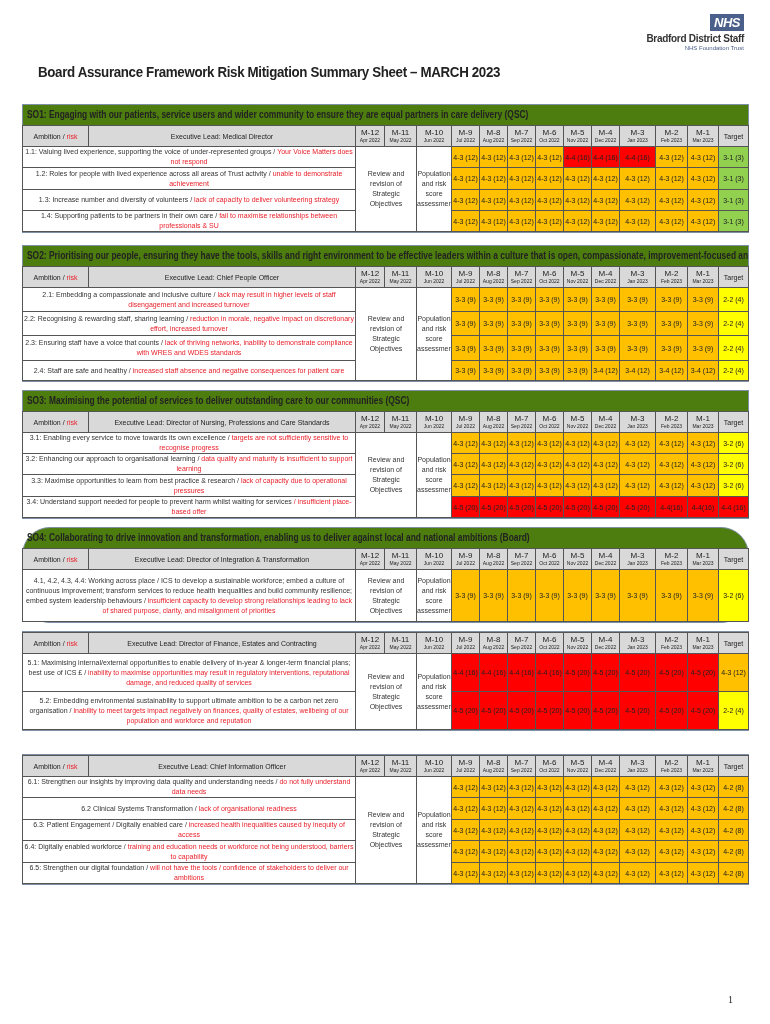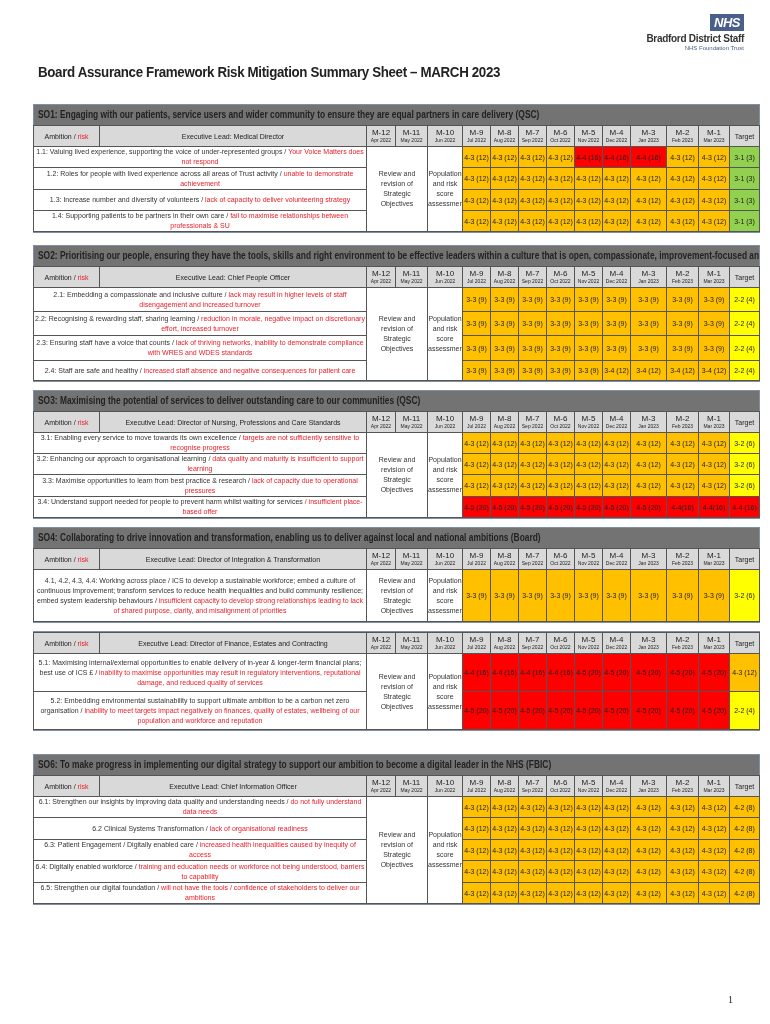"SO1: Engaging with our patients," .section { background: #737373 -> #4d7c0f; left: 33px -> 22px }
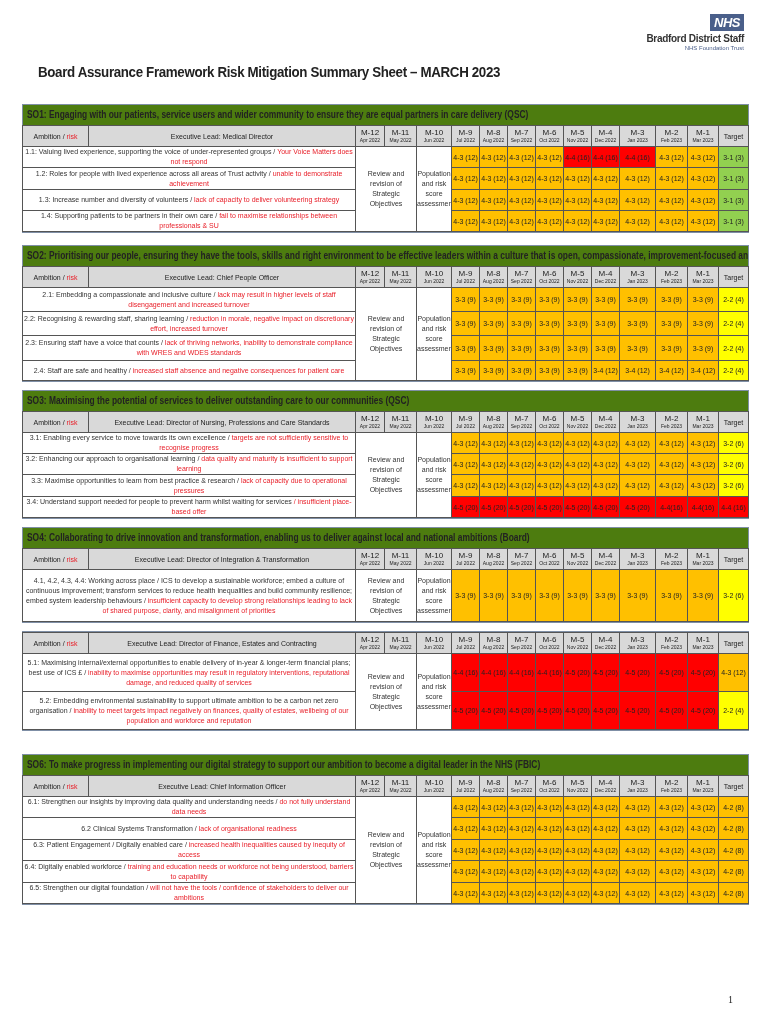"SO4: Collaborating to drive innovation" div.section { border-radius: none -> 28px }
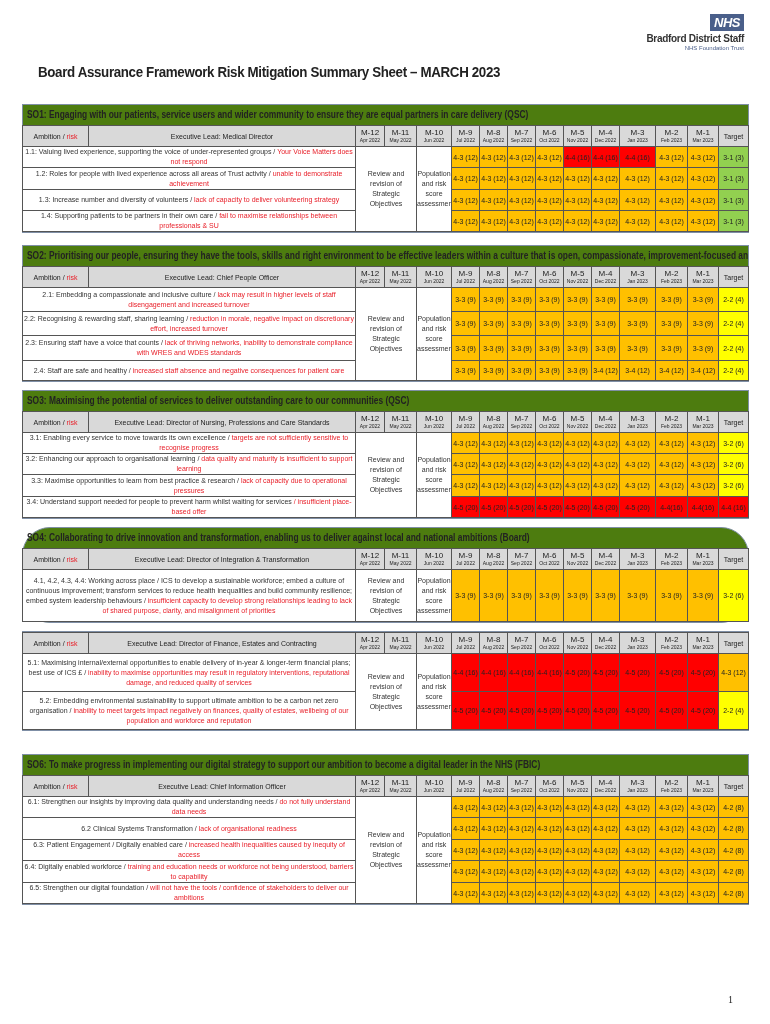"SO6: To make progress in" div.so-title { html: <div><span>SO6: To make progress in implementing our digital strategy to support our ambition to become a digital leader in the NHS (FBIC)</span></div> -> none }
